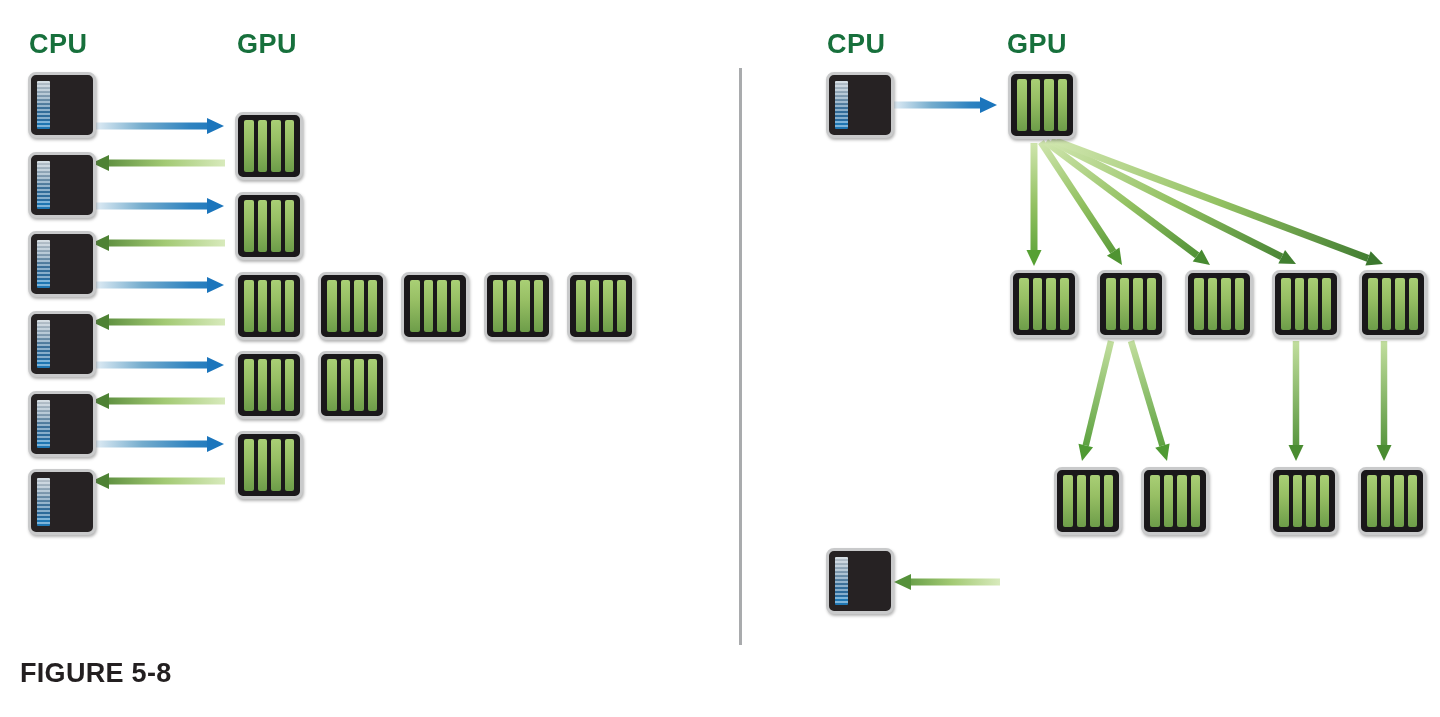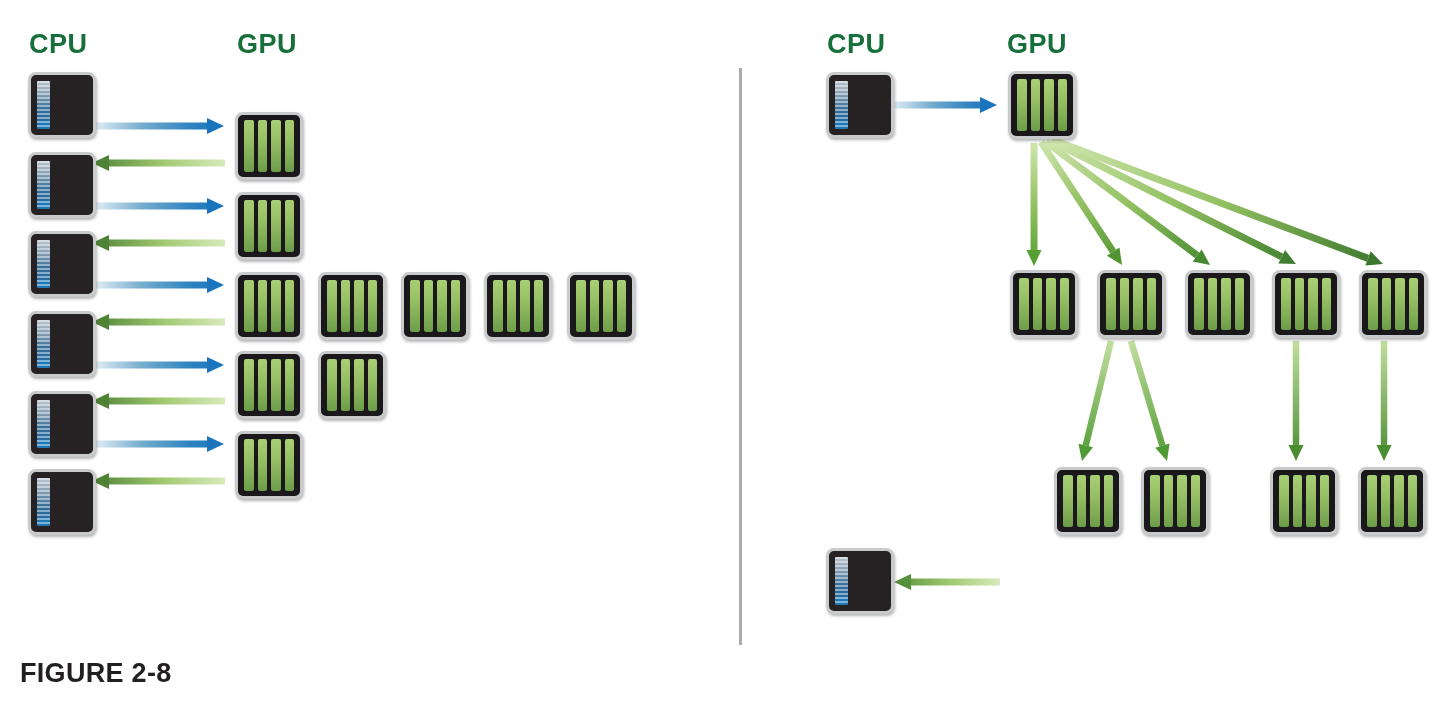"FIGURE 2-8" div.caption { text: 2-8 -> 5-8 }
